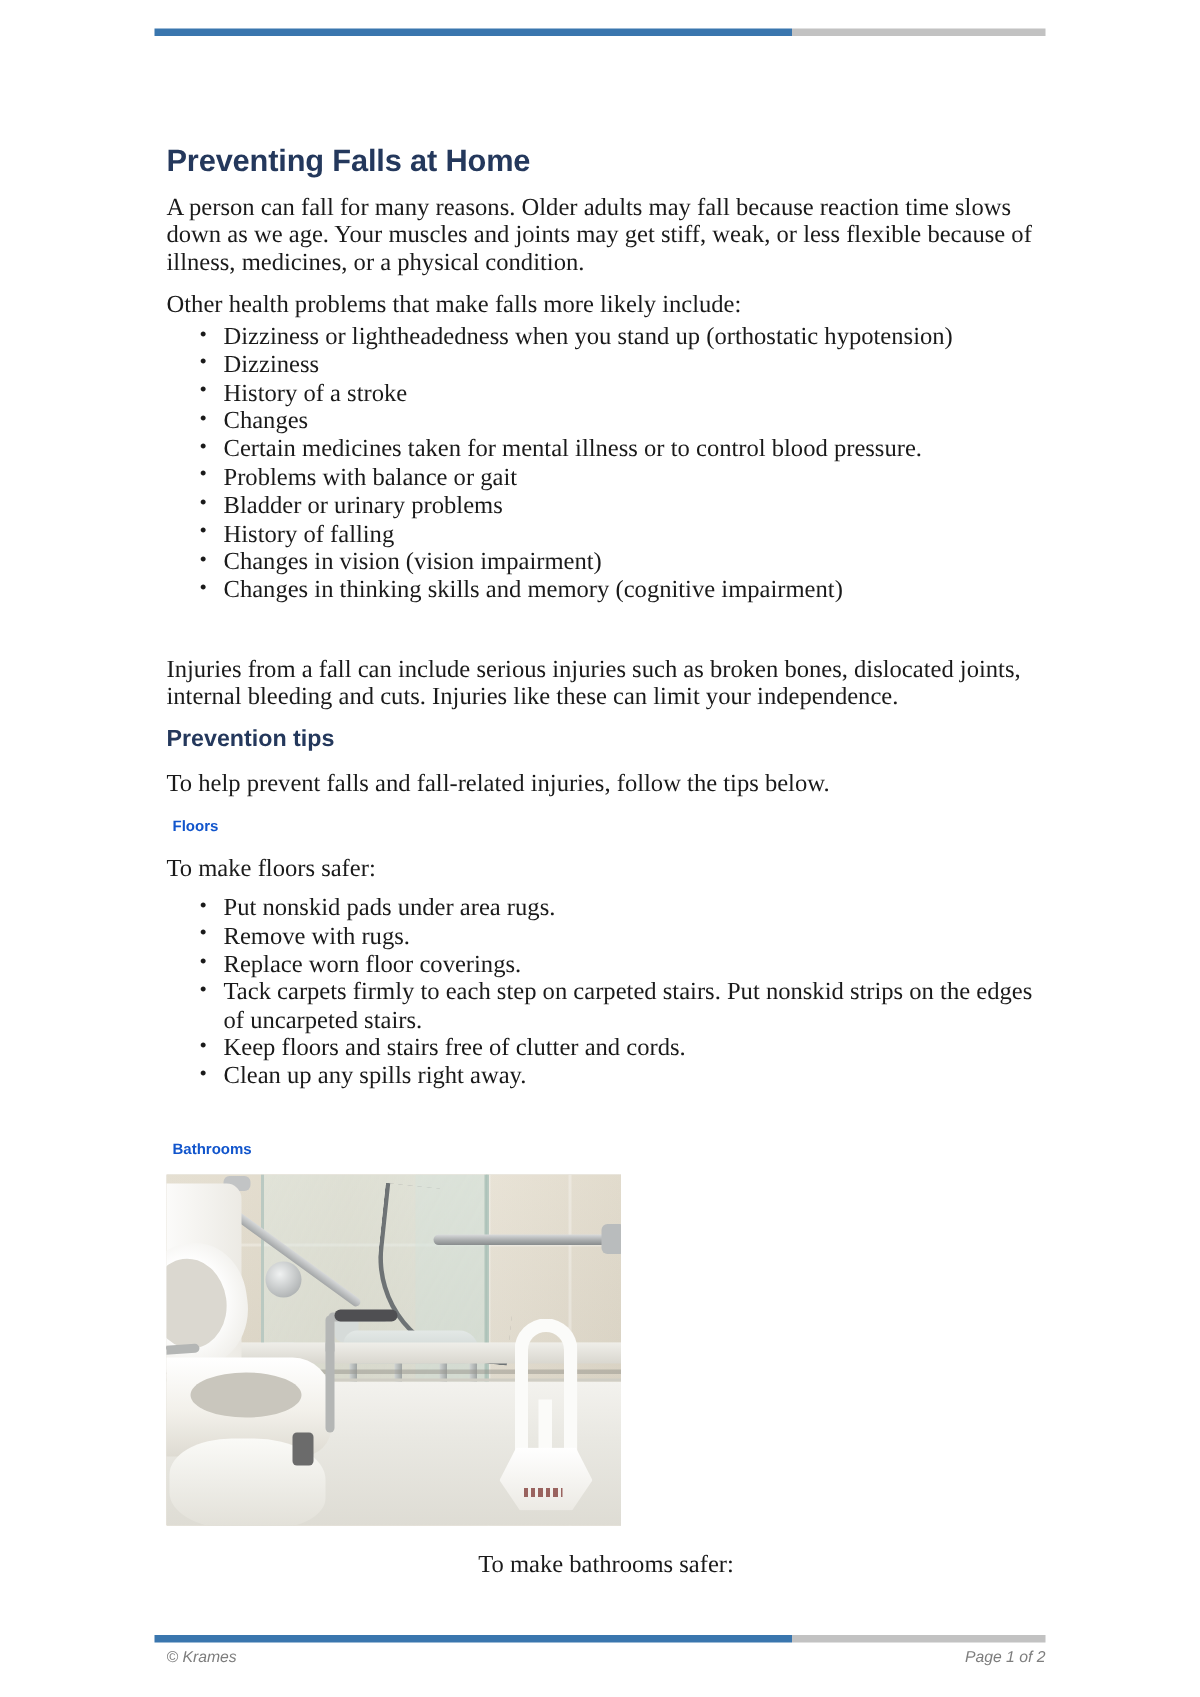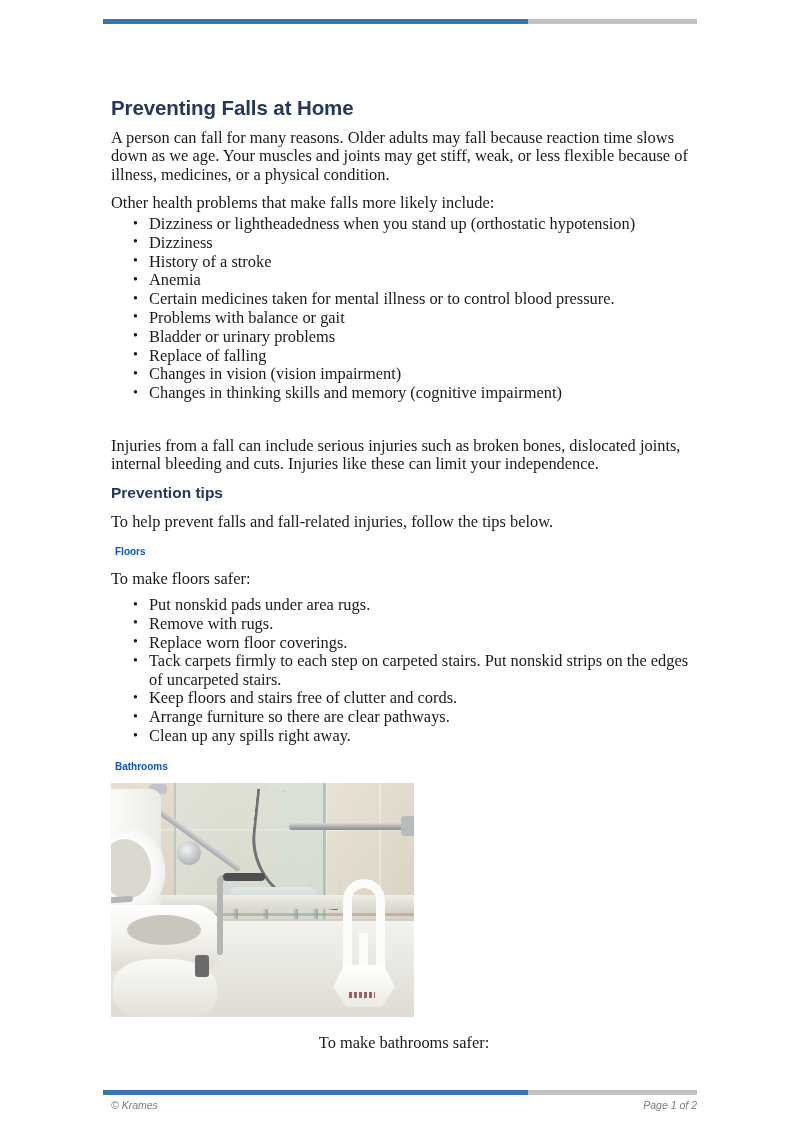"Anemia" li { text: Anemia -> Changes }
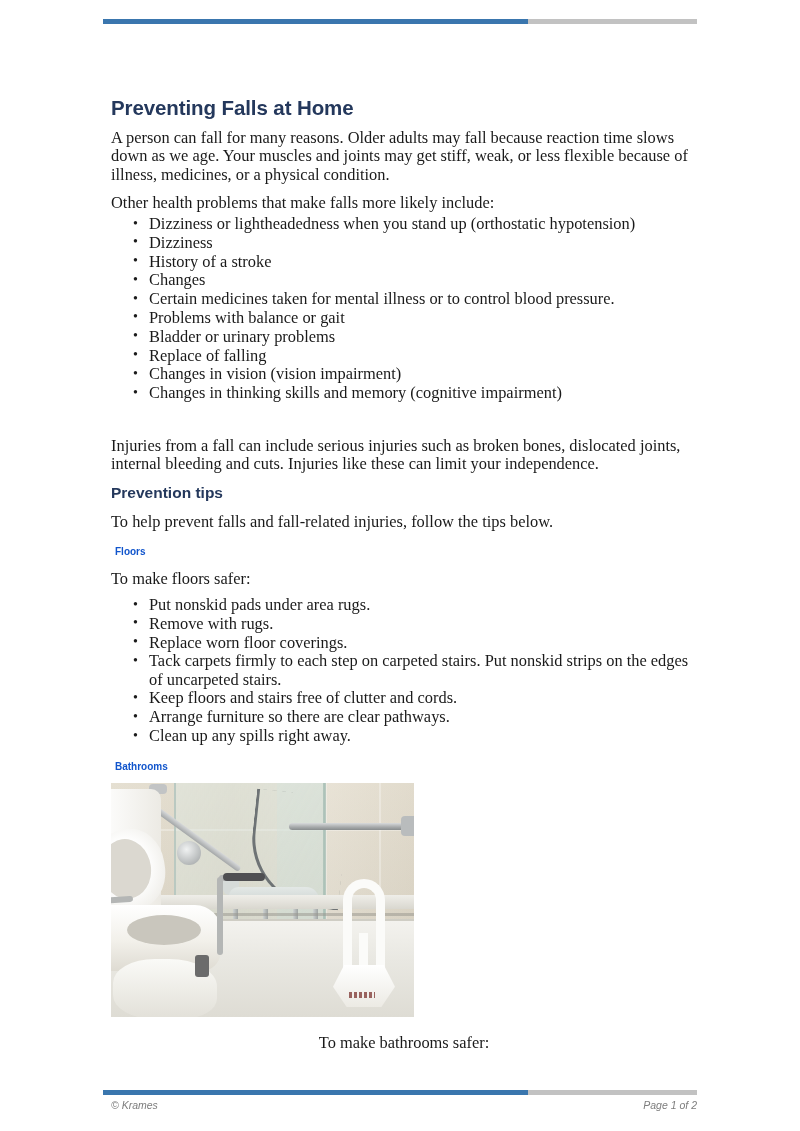"Replace of falling" li { text: Replace -> History }
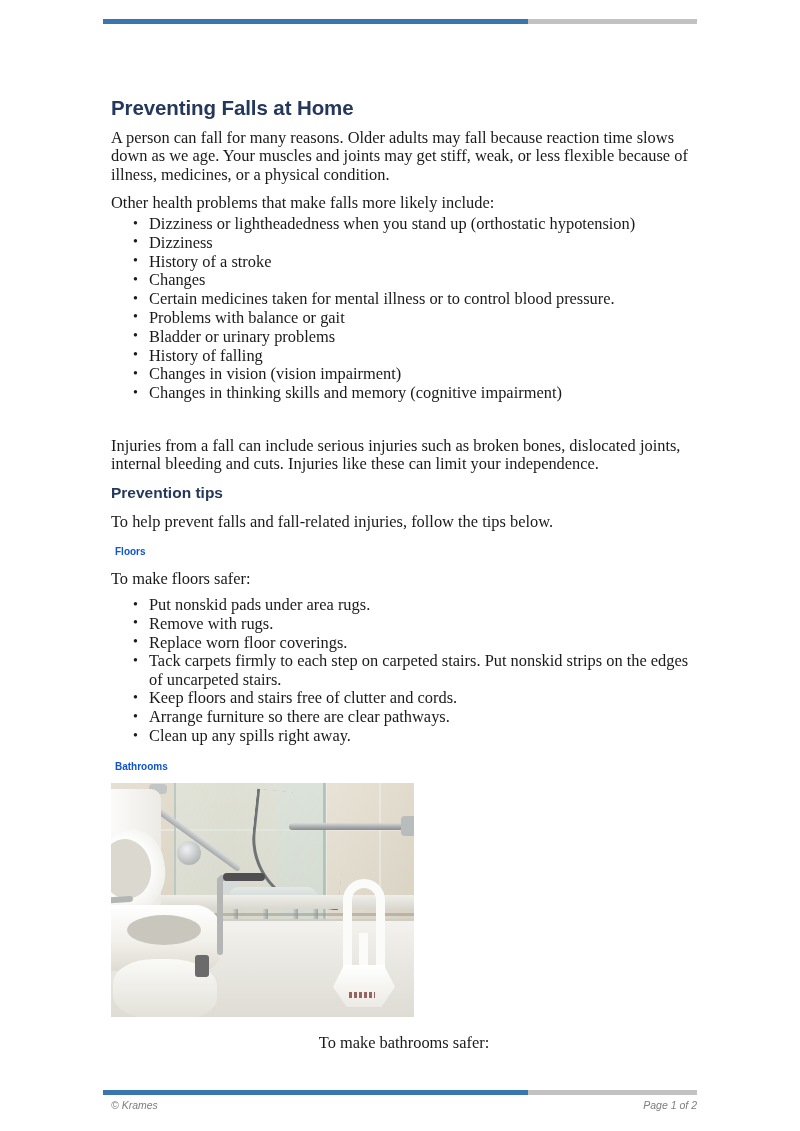"Arrange furniture so there are" li { html: <li>Arrange furniture so there are clear pathways.</li> -> none }
